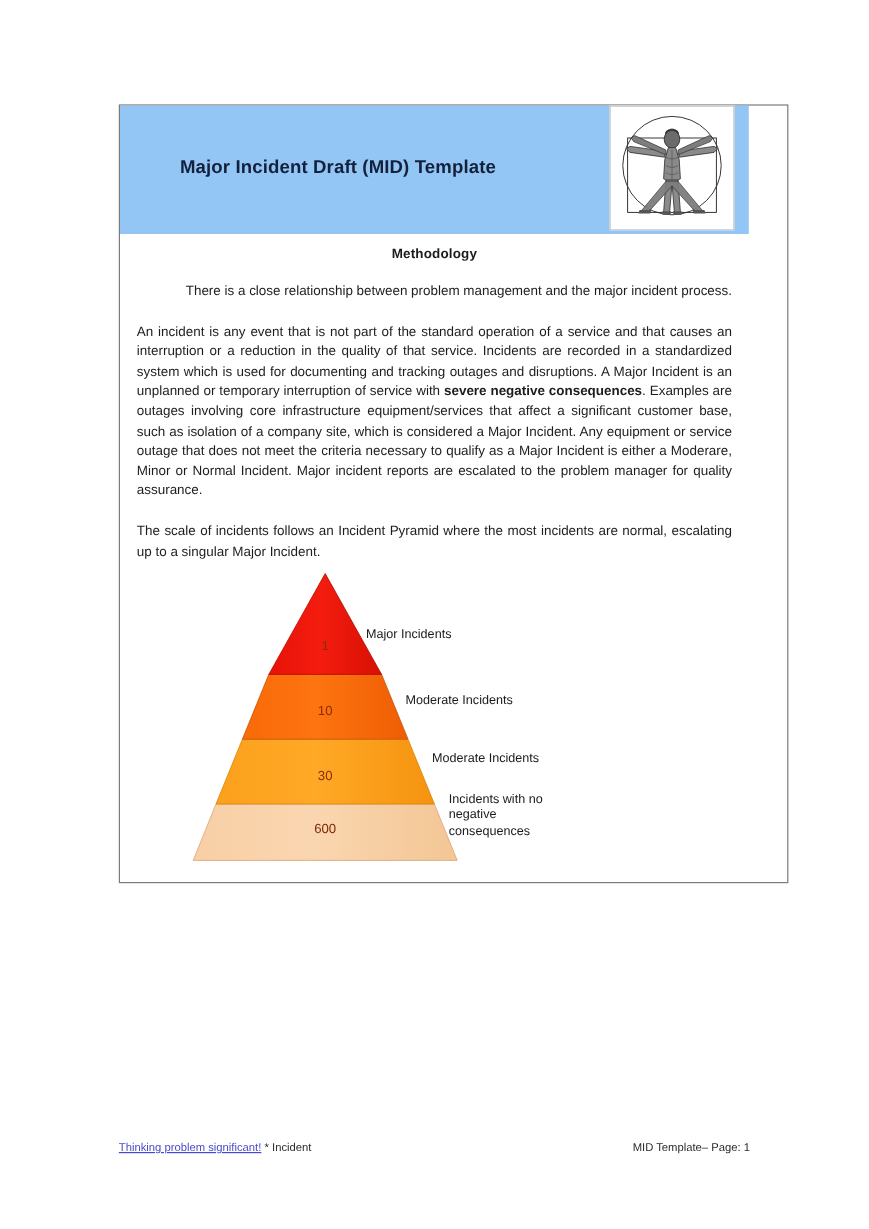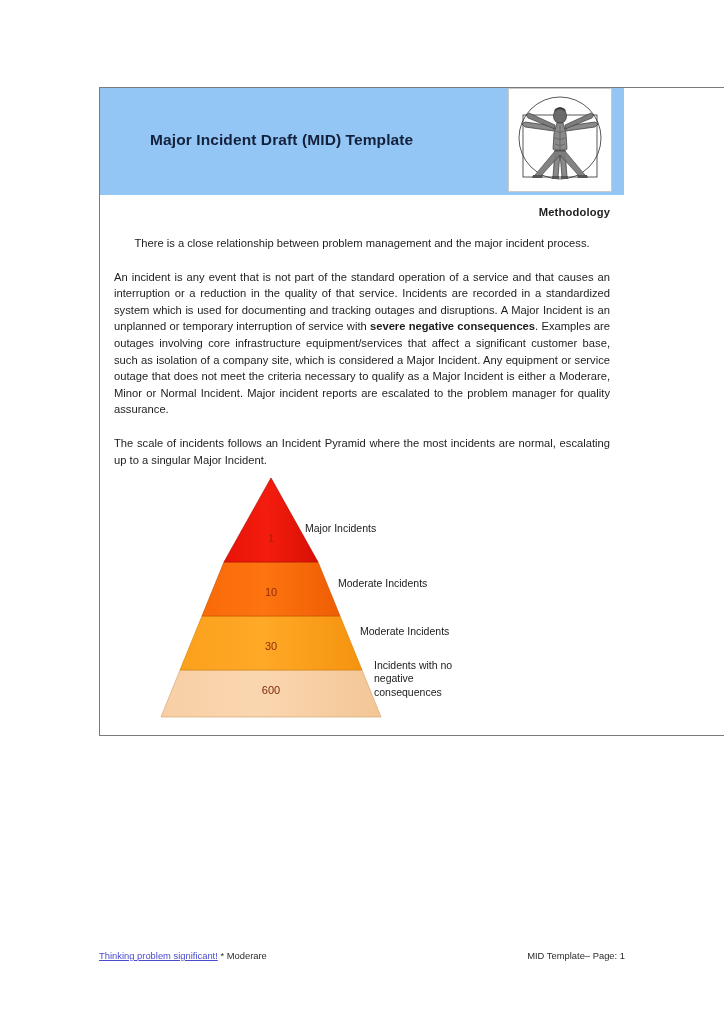"Major Incident Draft (MID) Template" #page-frame { width: 626px -> 558px }
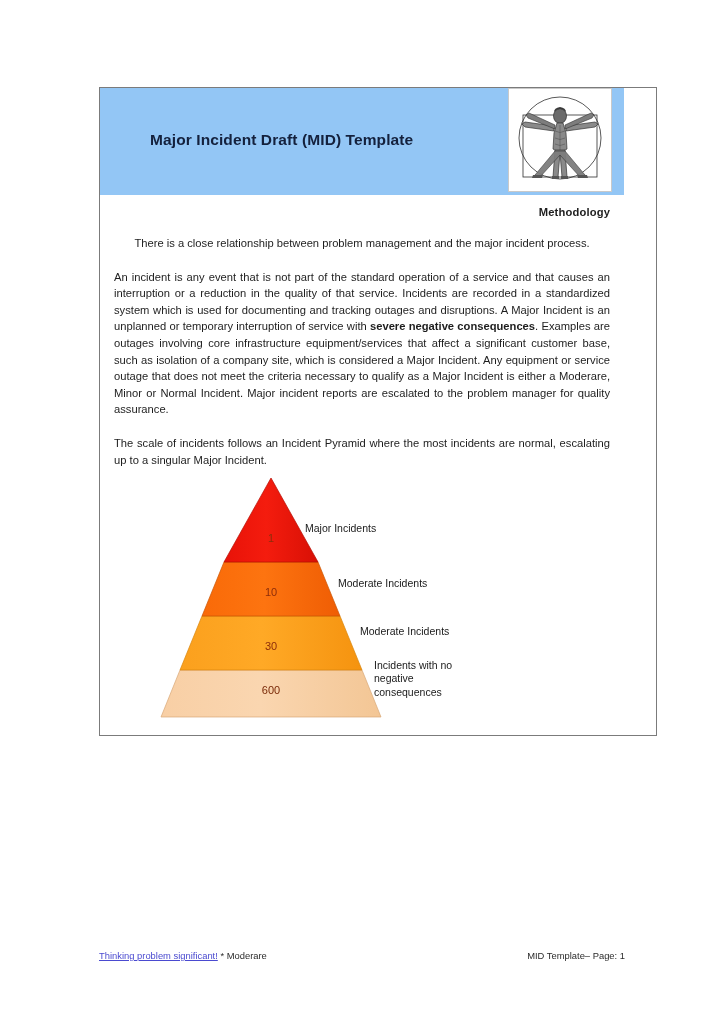"Methodology" .section-heading-center { text-align: right -> center }
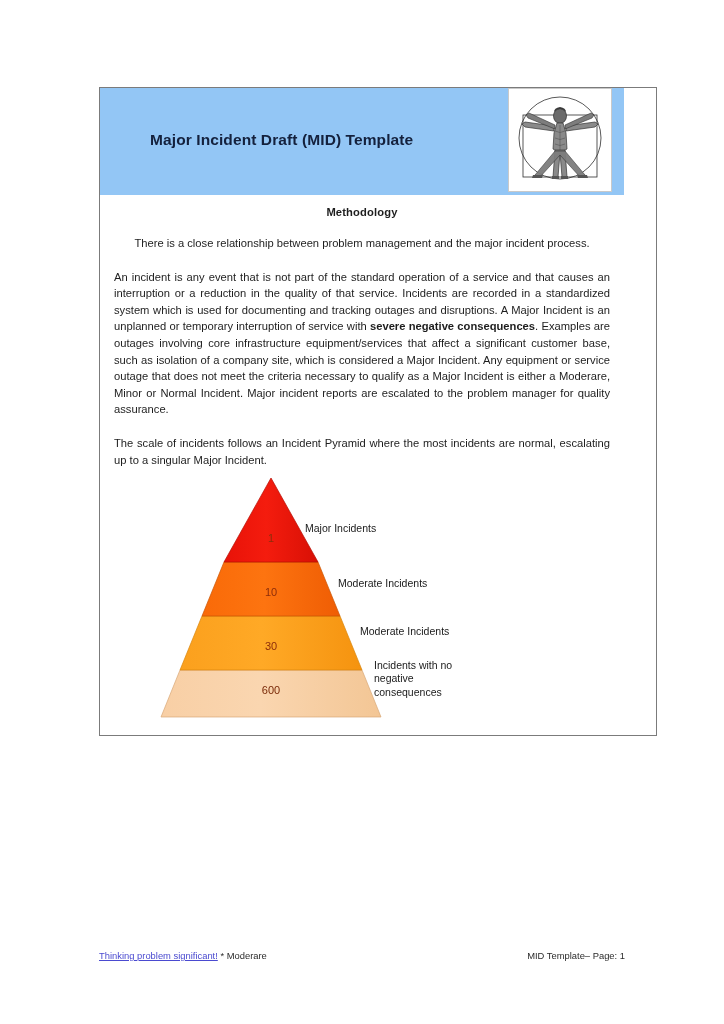"There is a close relationship" p.body-text.lead { text-align: center -> right }
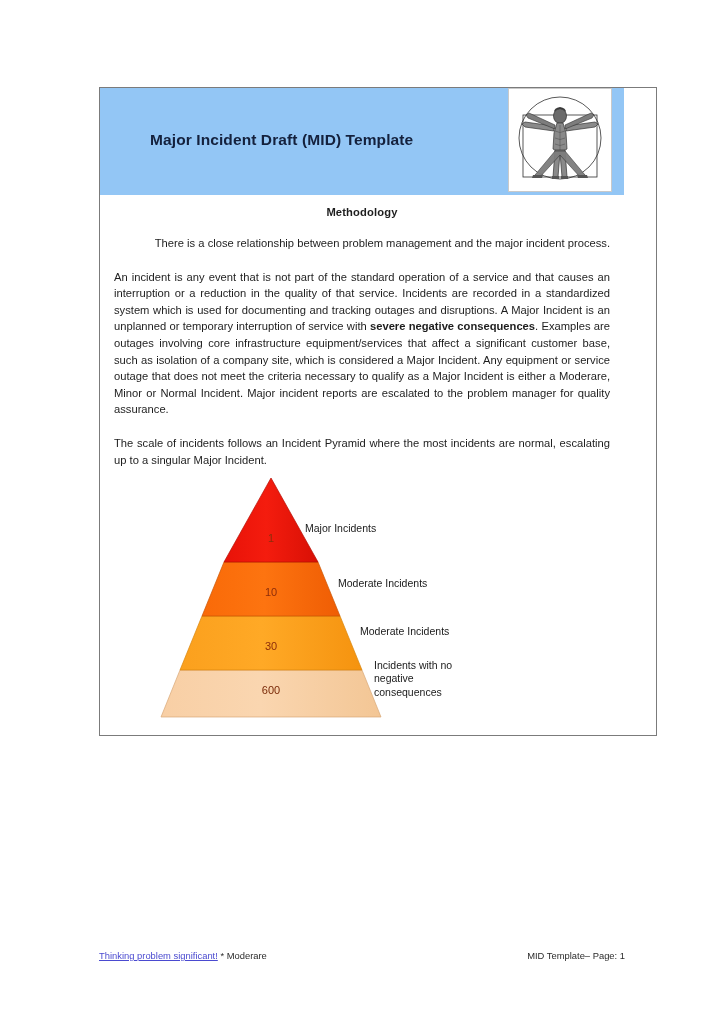"* Moderare" span { text: Moderare -> Incident }
